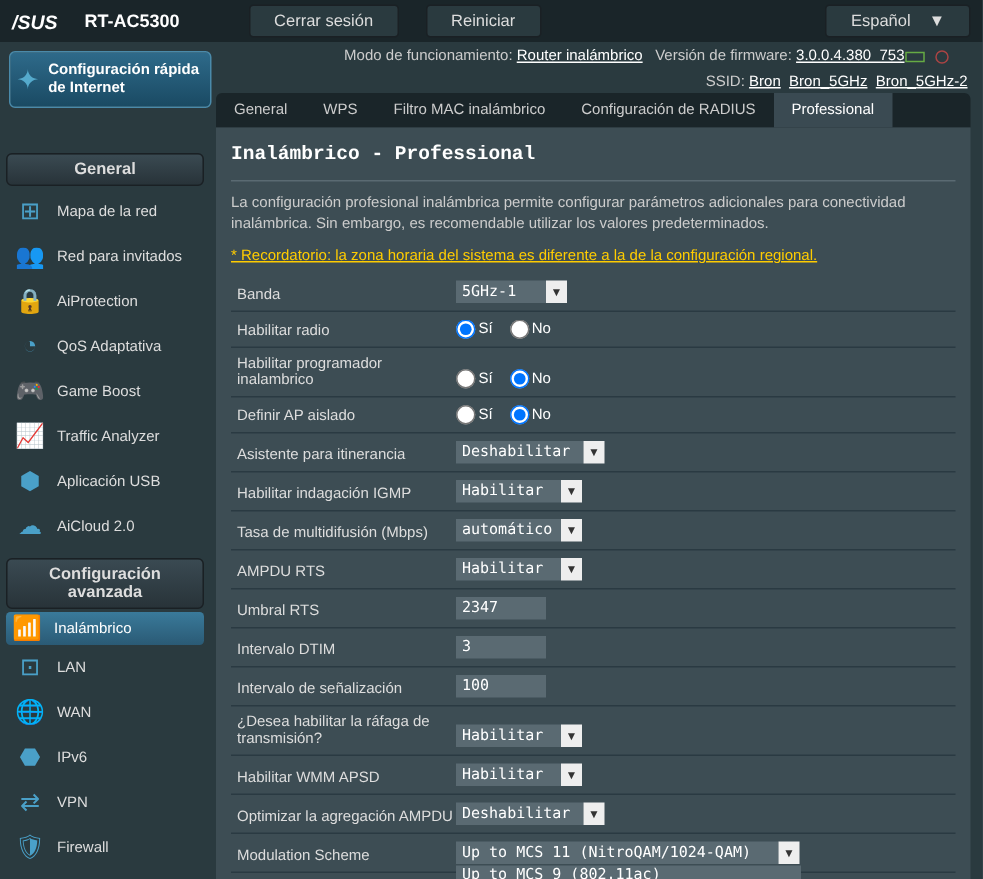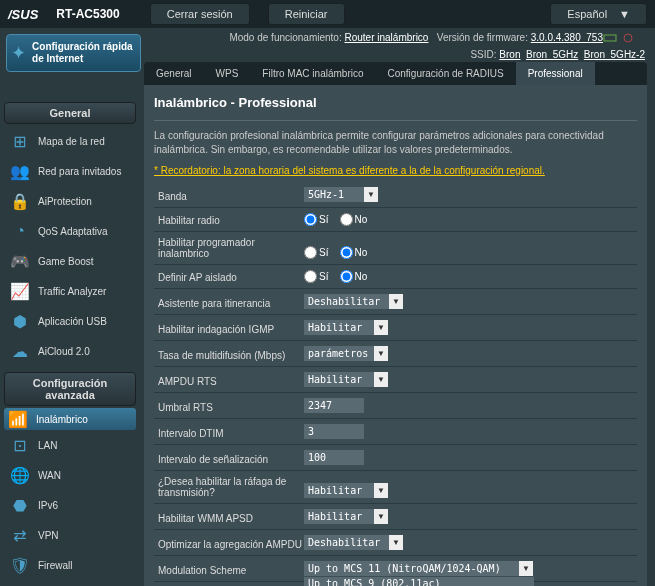"RT-AC5300" .model { margin-right: 20px -> 36px }
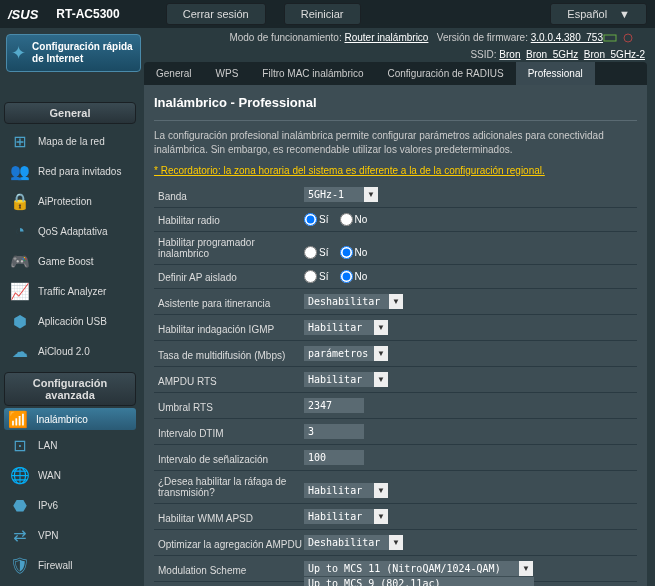"Inalámbrico - Professional" .panel h2 { font-family: none -> Liberation Mono, monospace }
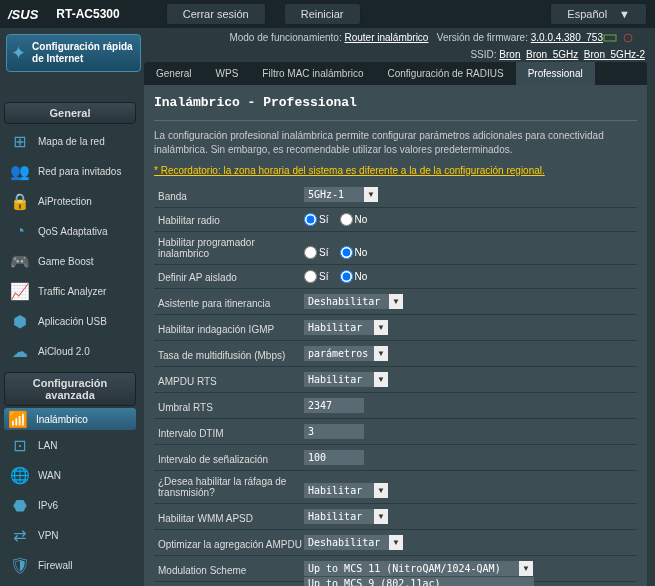"parámetros" span.sel { text: parámetros -> automático }
